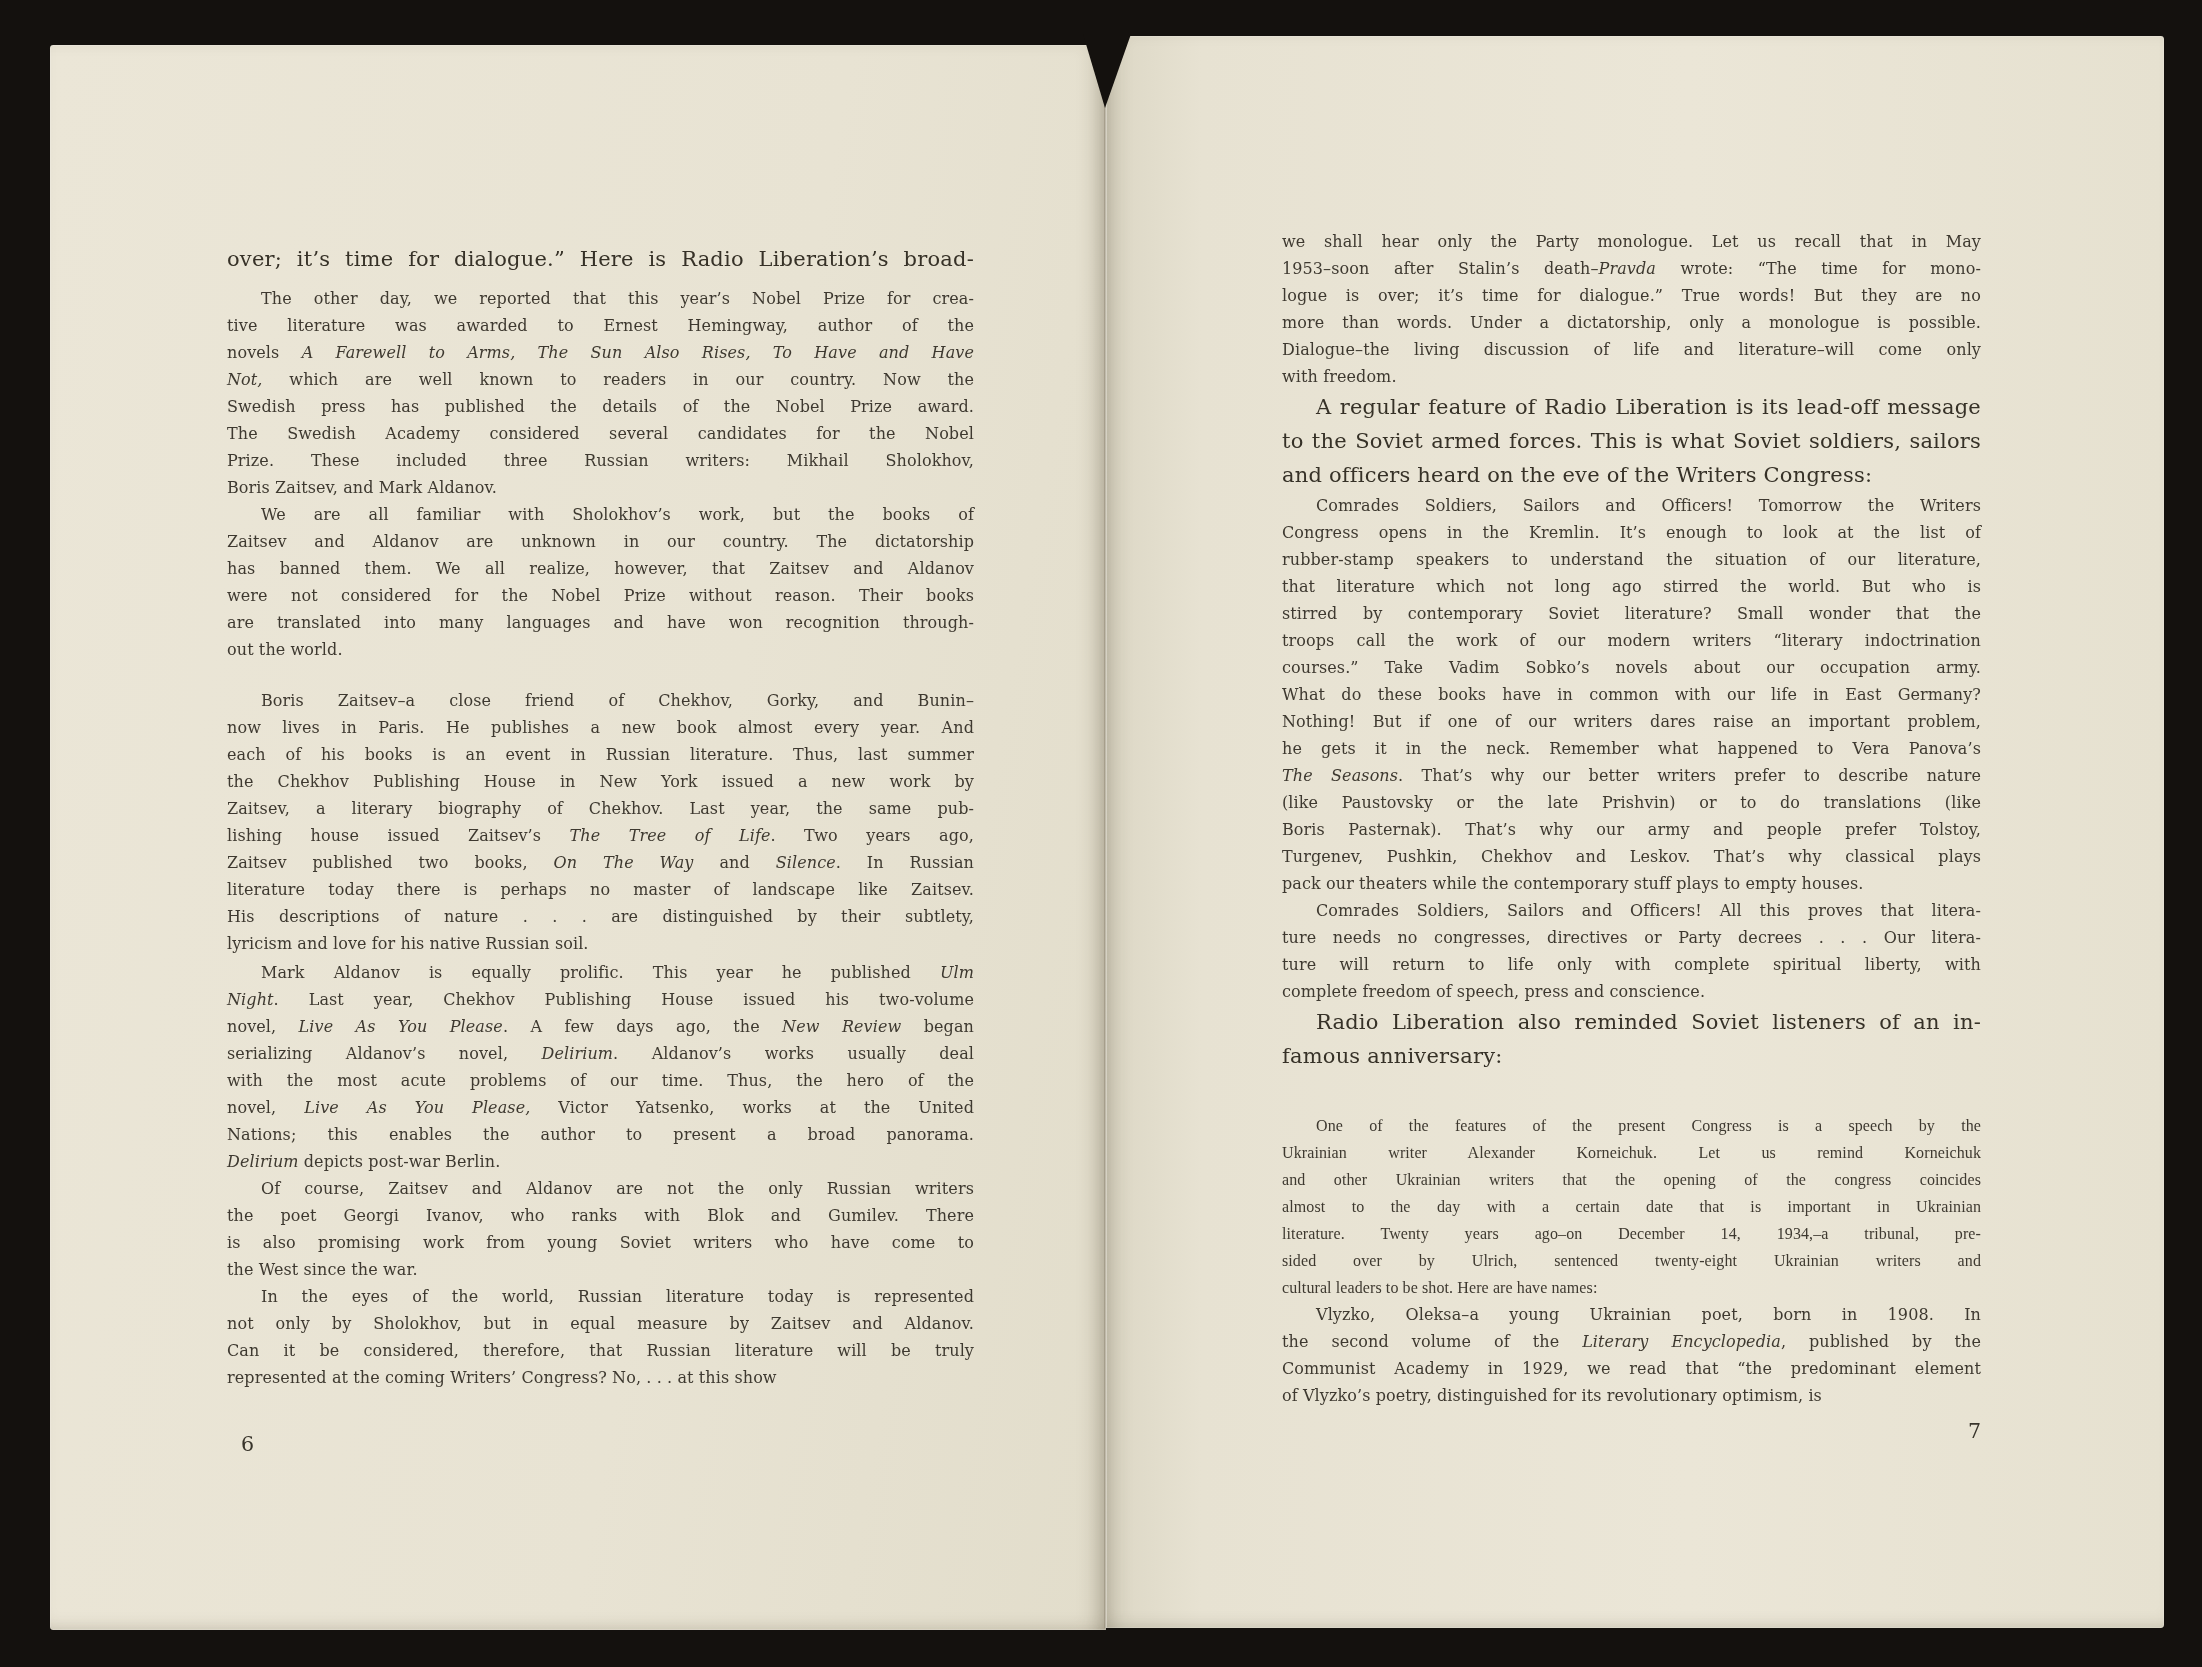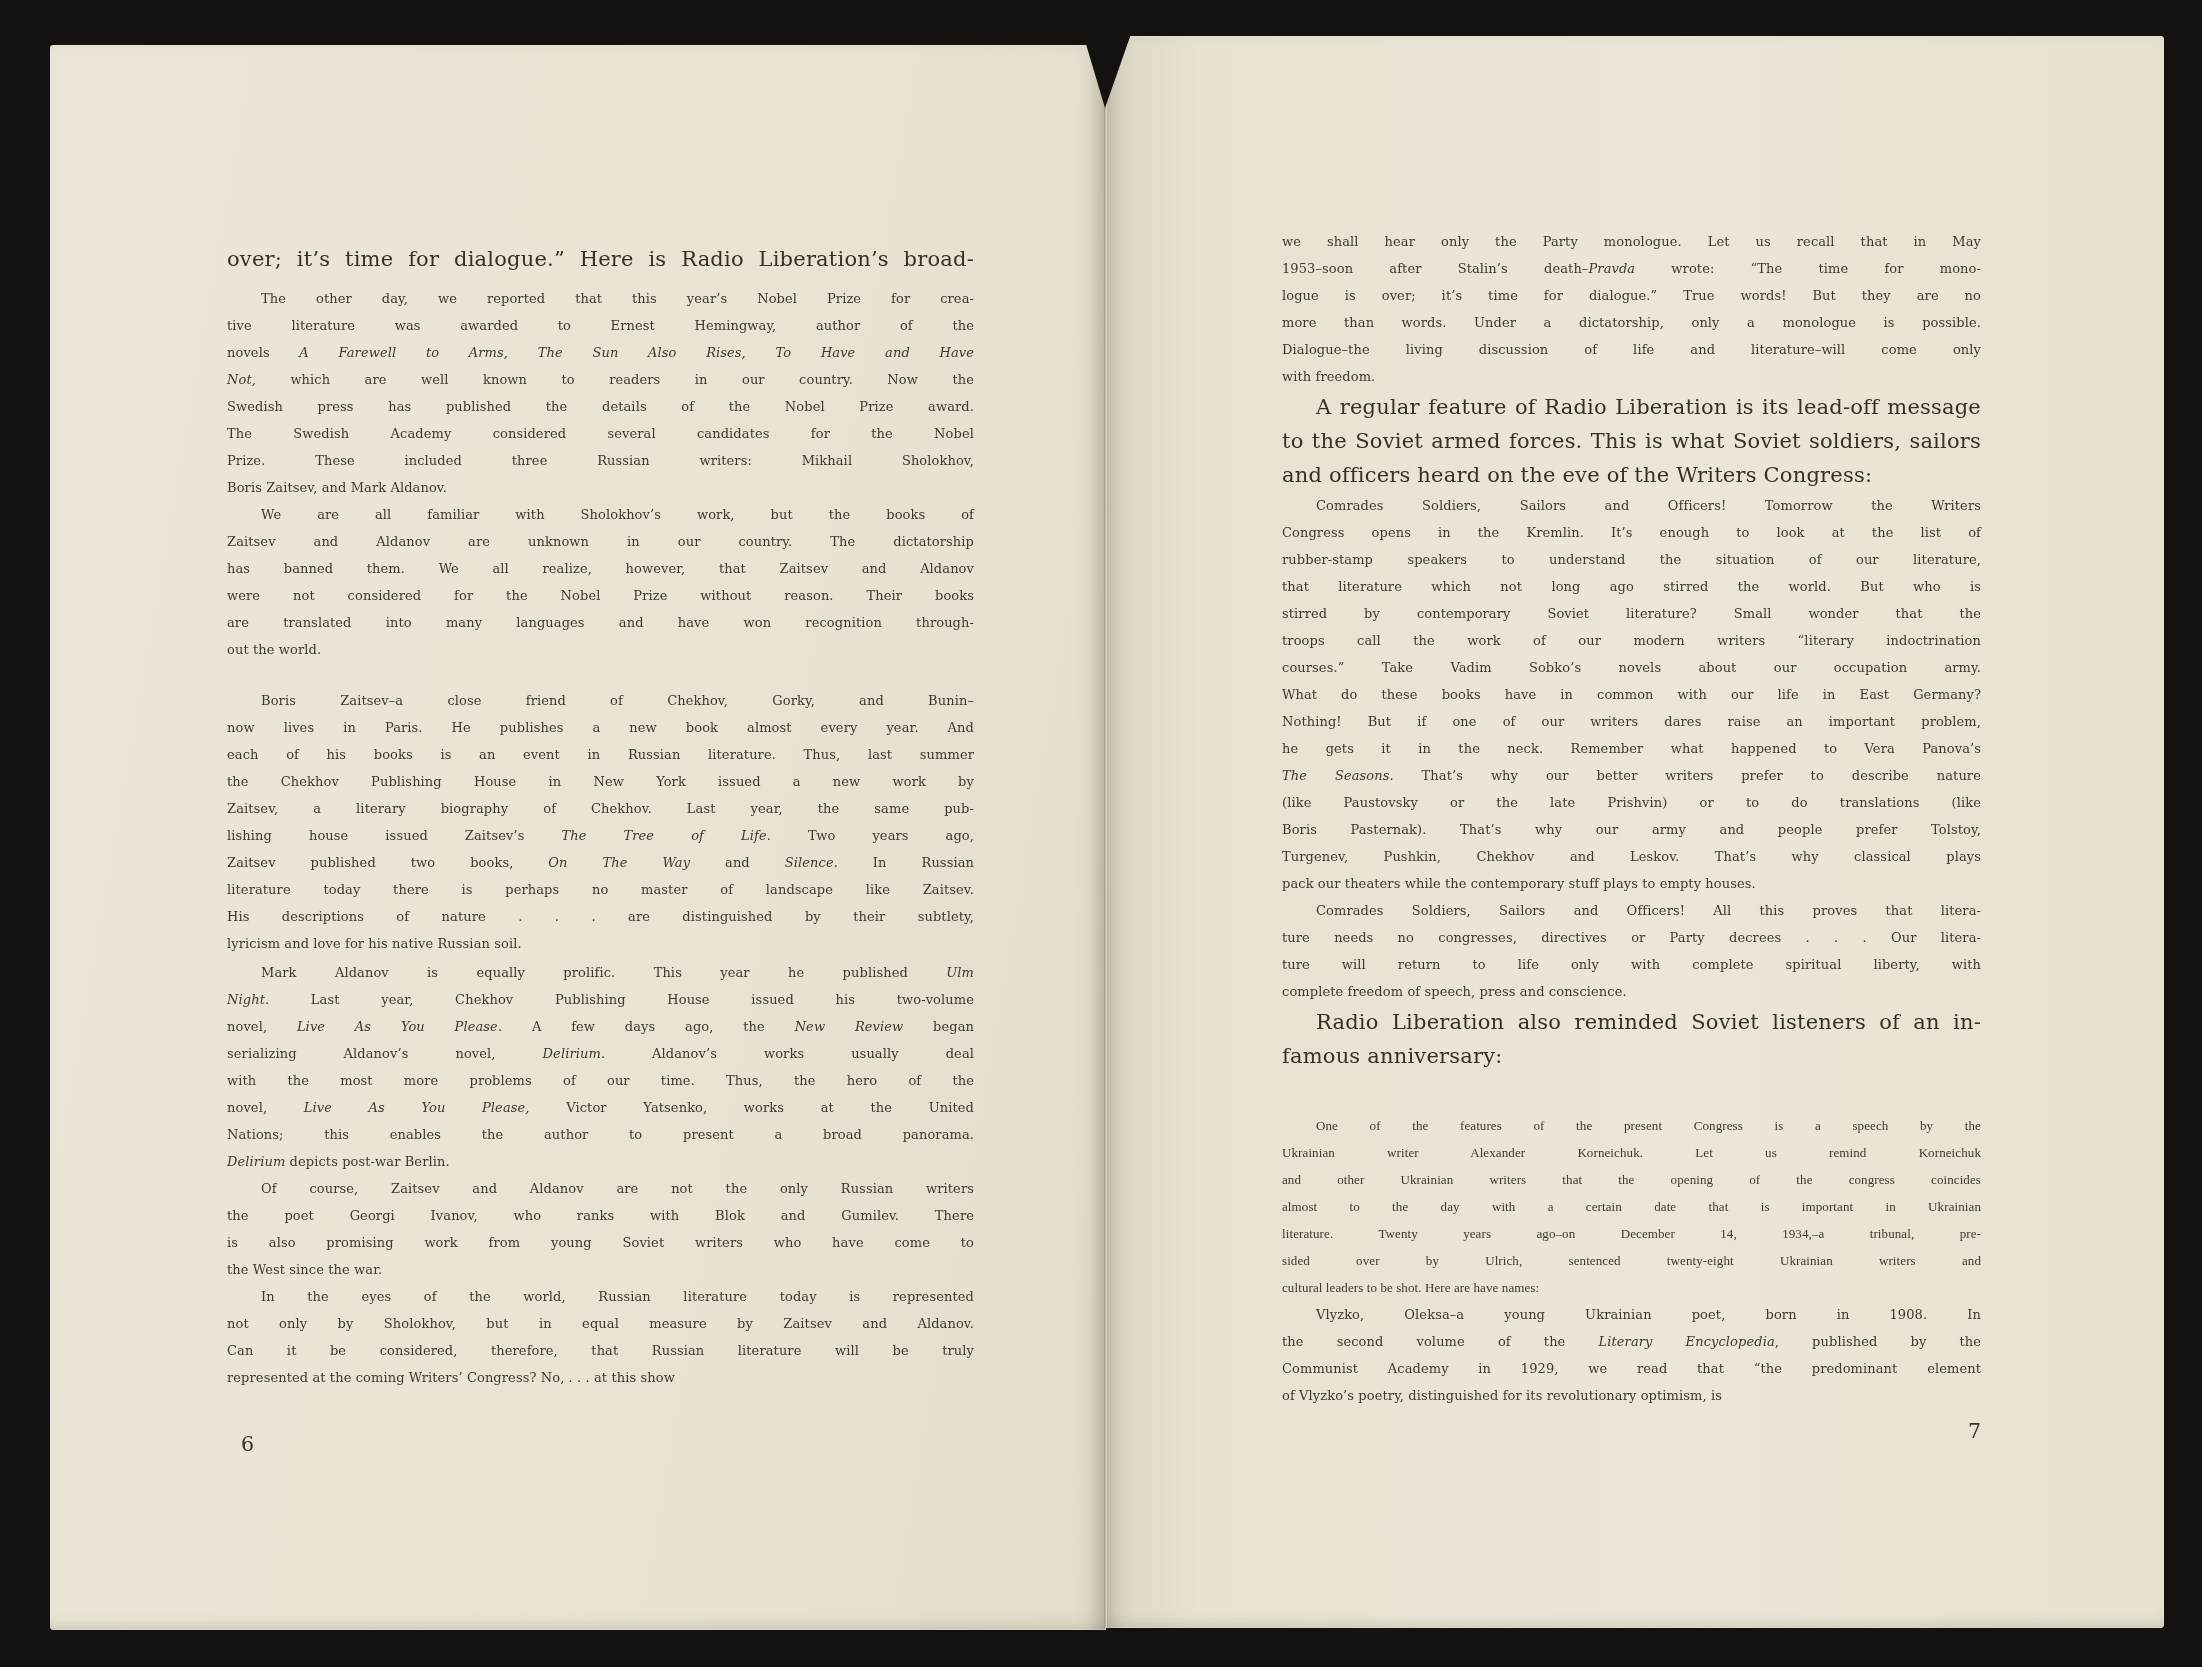"we shall hear only the" .quote { font-size: 13px -> 16px }
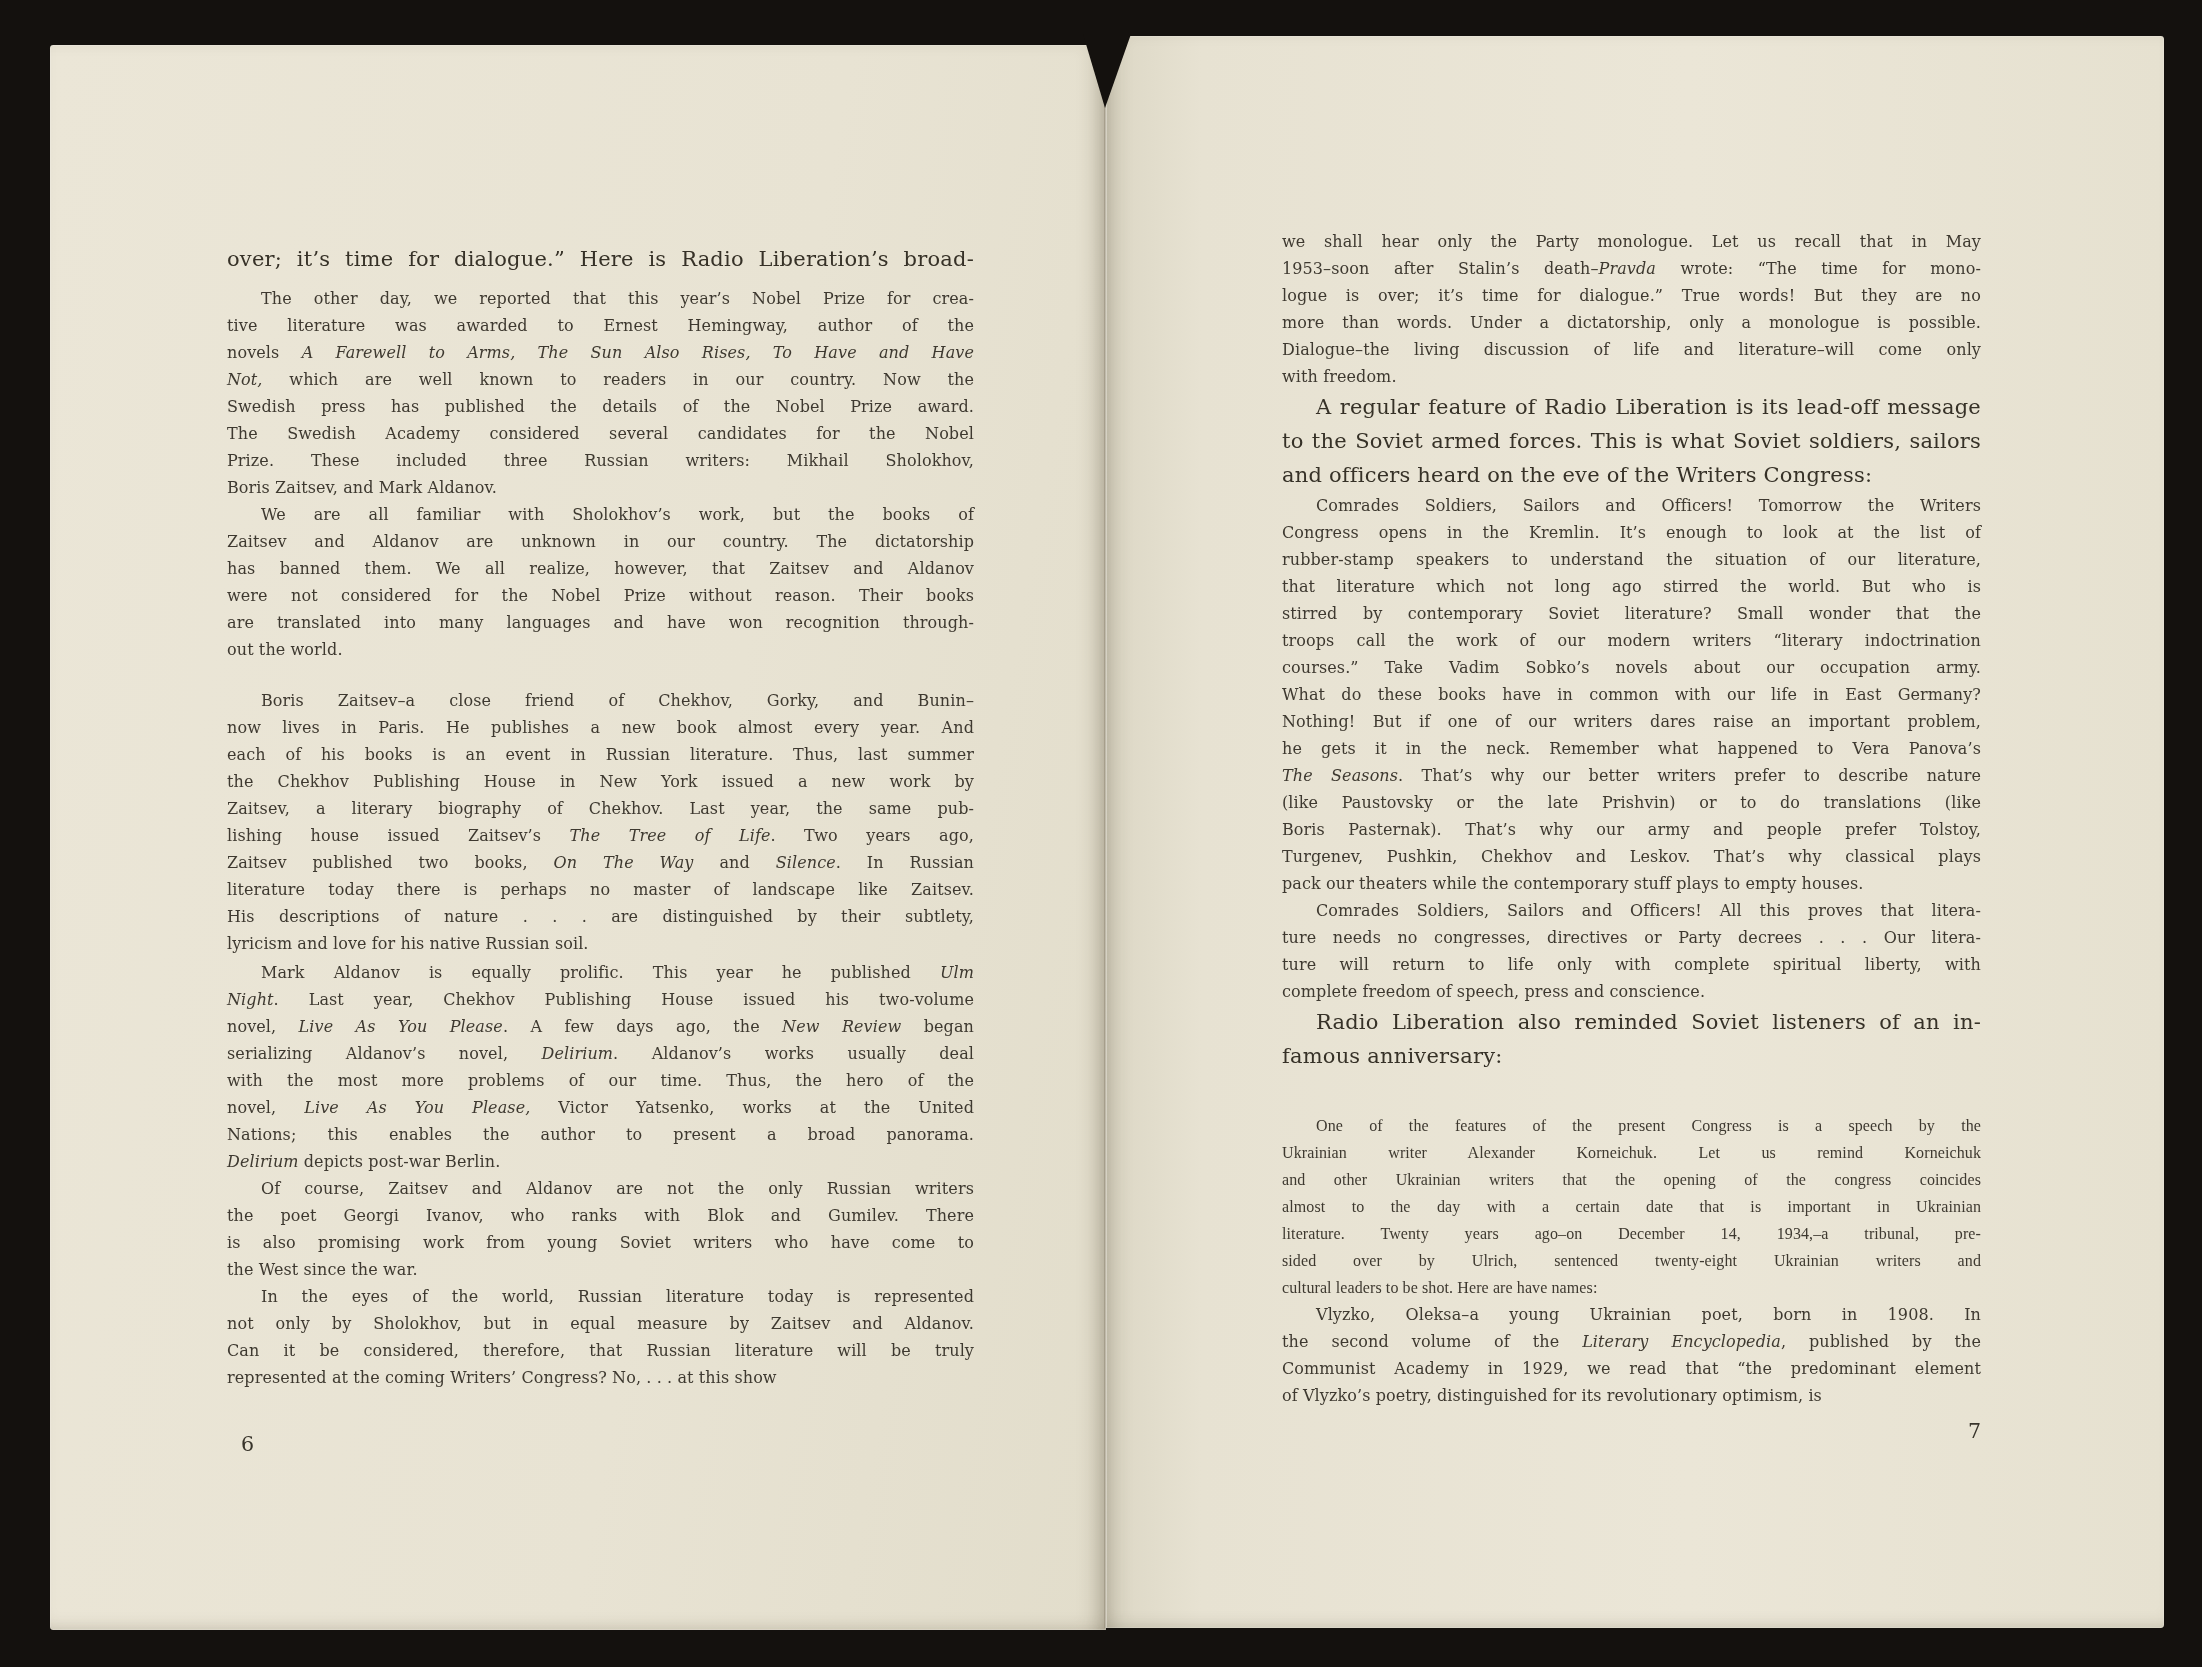"with the most more problems" span.line { text: more -> acute }
